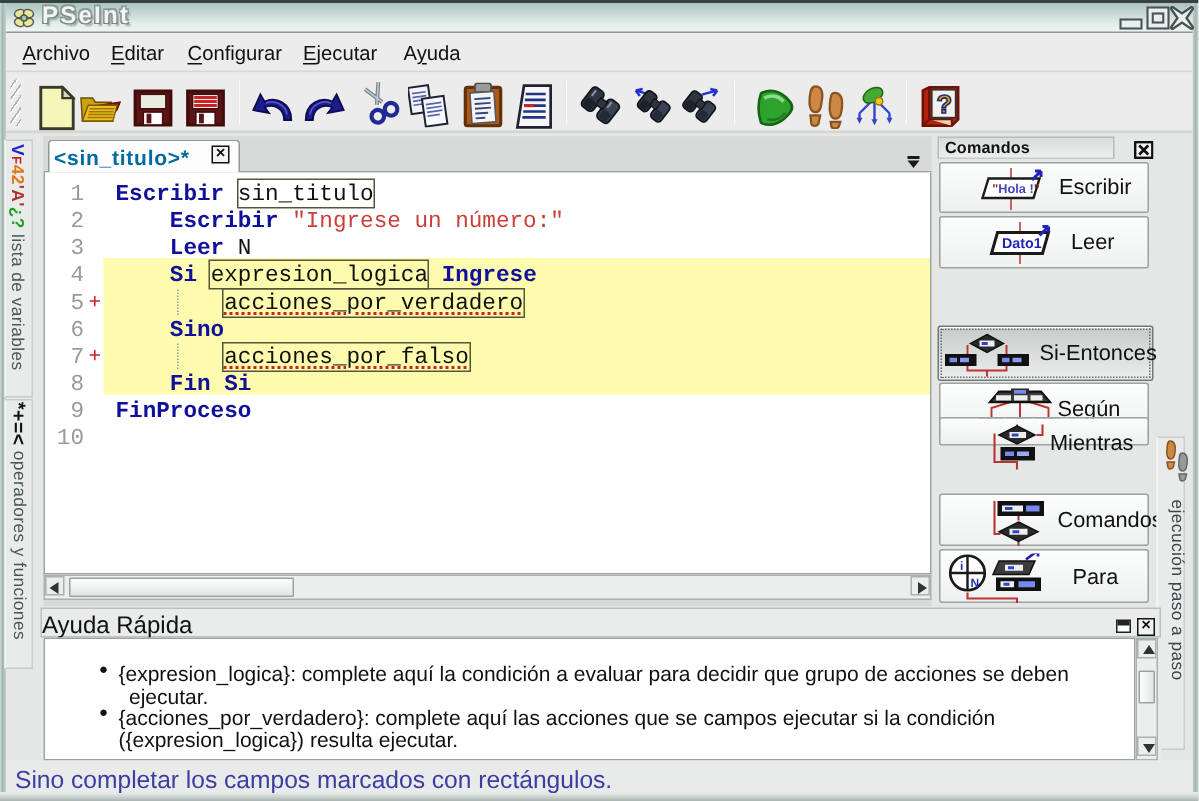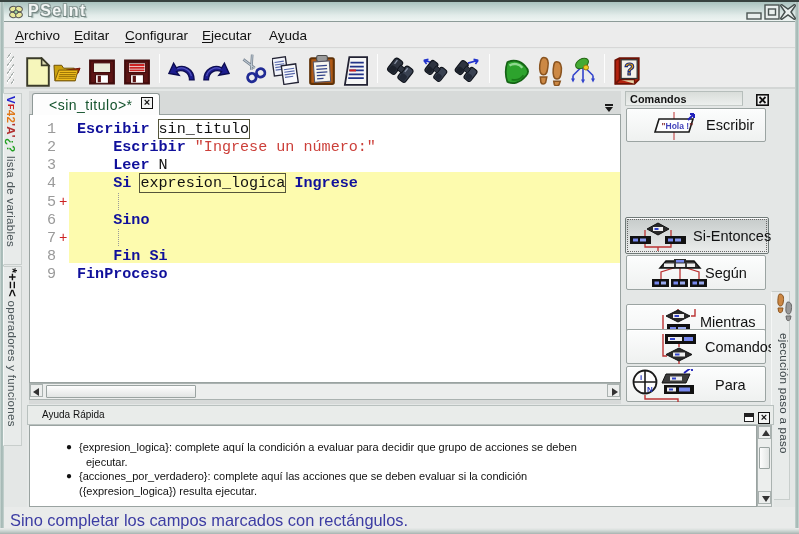"<sin_titulo>*" #tab1 span { color: #14532d -> #0369a1; font-weight: normal -> bold; left: 16px -> 3px }
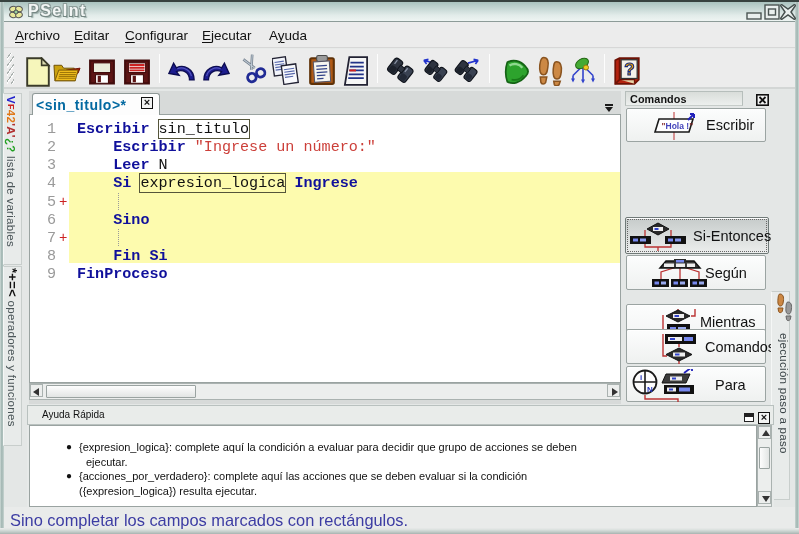"Dato1" div.cbtn { html: none -> <div> <svg> <line></line> <path></path> <text>Dato1</text> <path></path> </svg> <span>Leer</span> </div> }
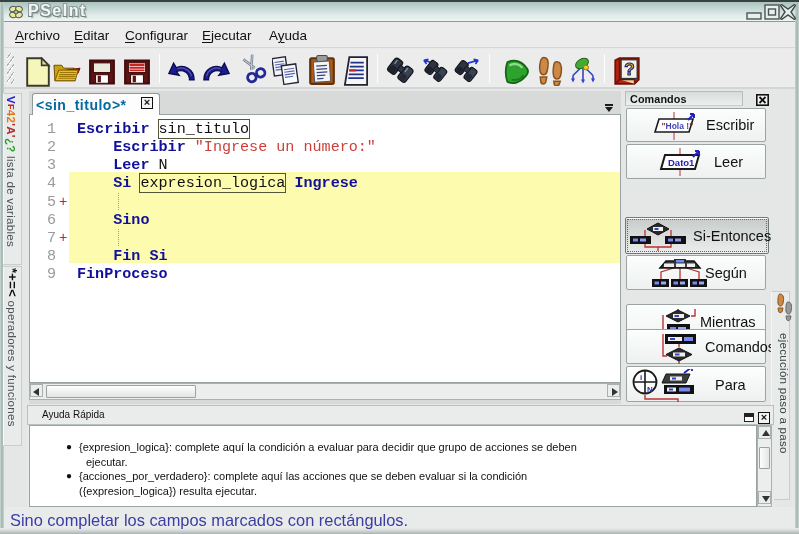"acciones_por_verdadero" span.code { html: none -> <span> <span>acciones_por_verdadero</span></span> }
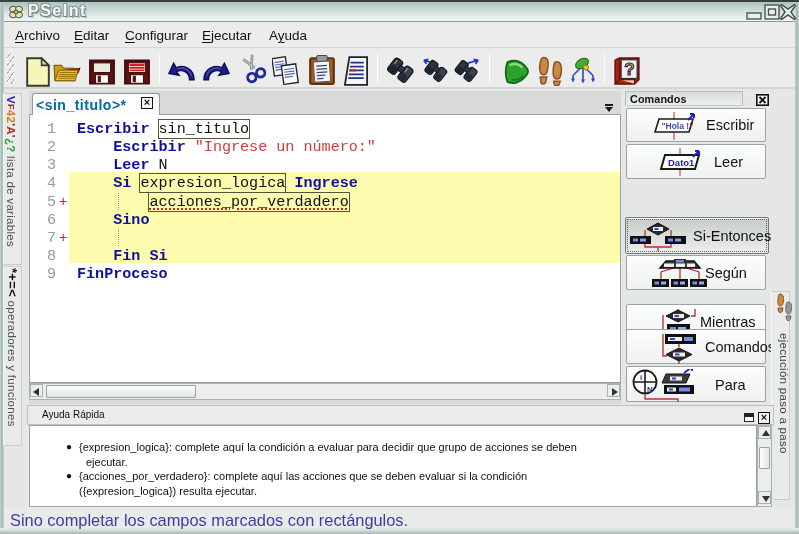"acciones_por_falso" span.code { html: none -> <span> <span>acciones_por_falso</span></span> }
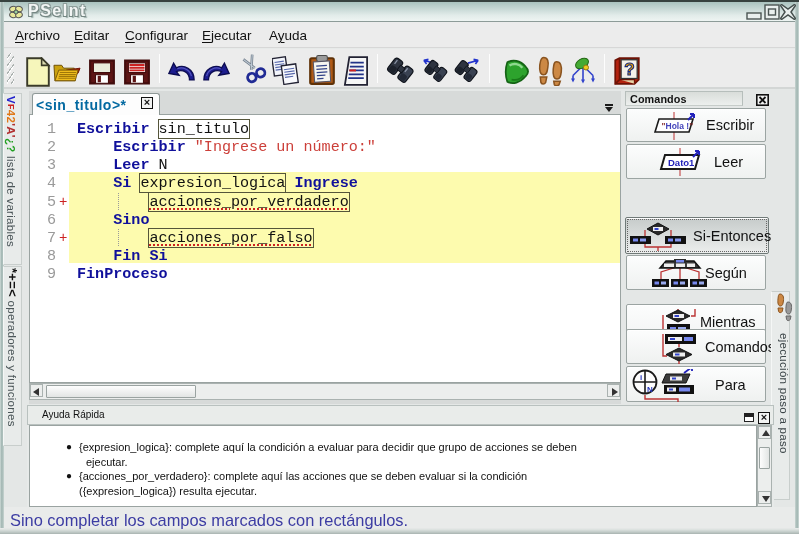"10" div.cl { html: none -> <div><span>10</span></div> }
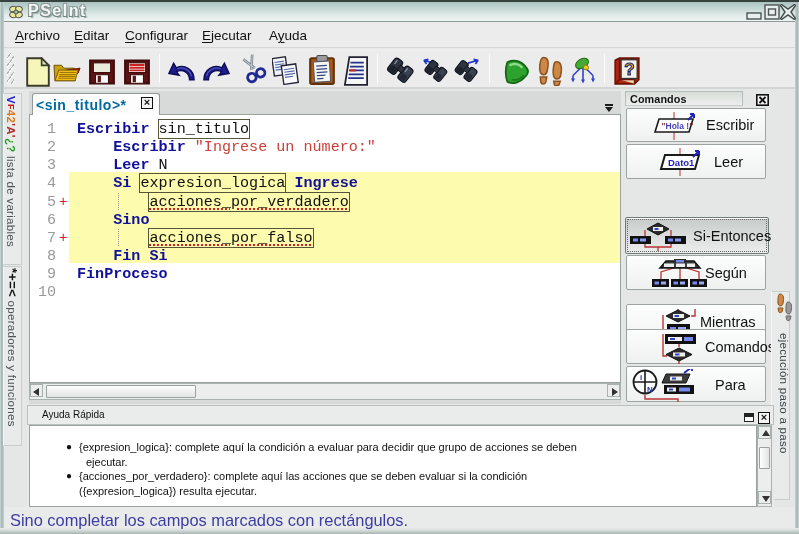"Mientras" div.cbtn { height: 48px -> 19px; top: 213px -> 187px }
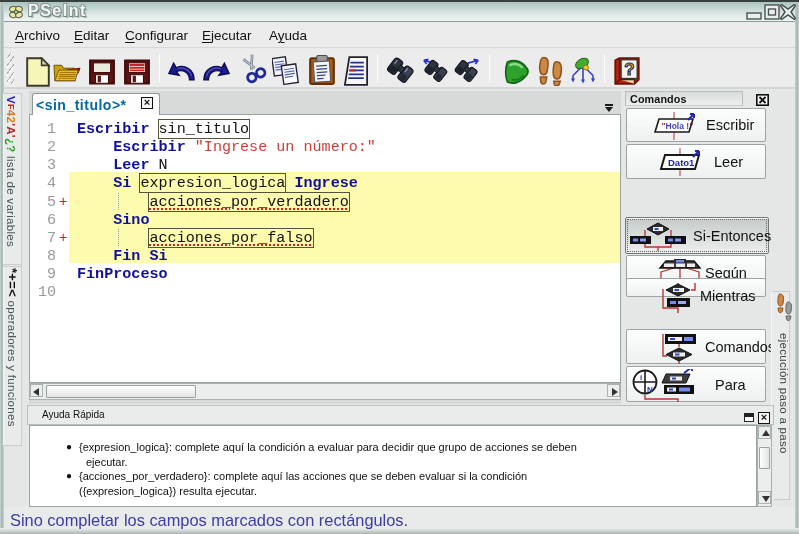"Ayuda Rápida" #ayhead span { font-size: 10px -> 16px; left: 14px -> 0 }
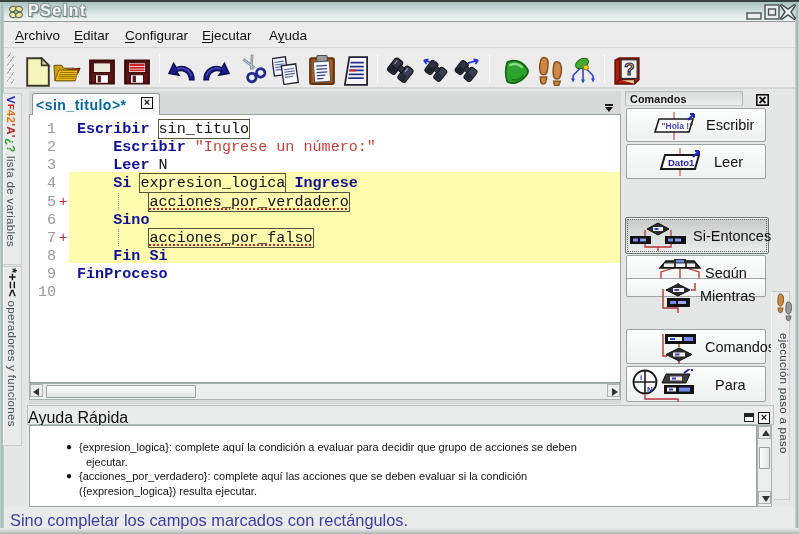"{expresion_logica}: complete aquí la" .aytext { font-size: 11px -> 14px }
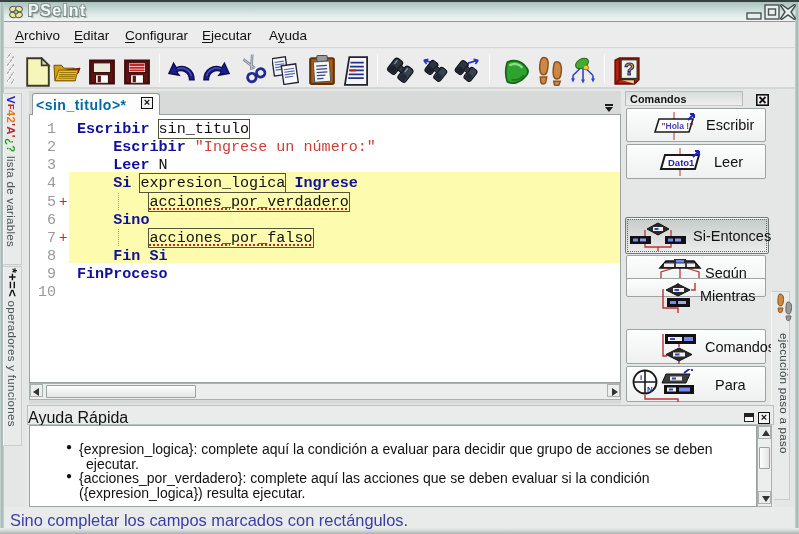"{acciones_por_verdadero}: complete aquí" div.aytext { text: deben evaluar -> campos ejecutar }
